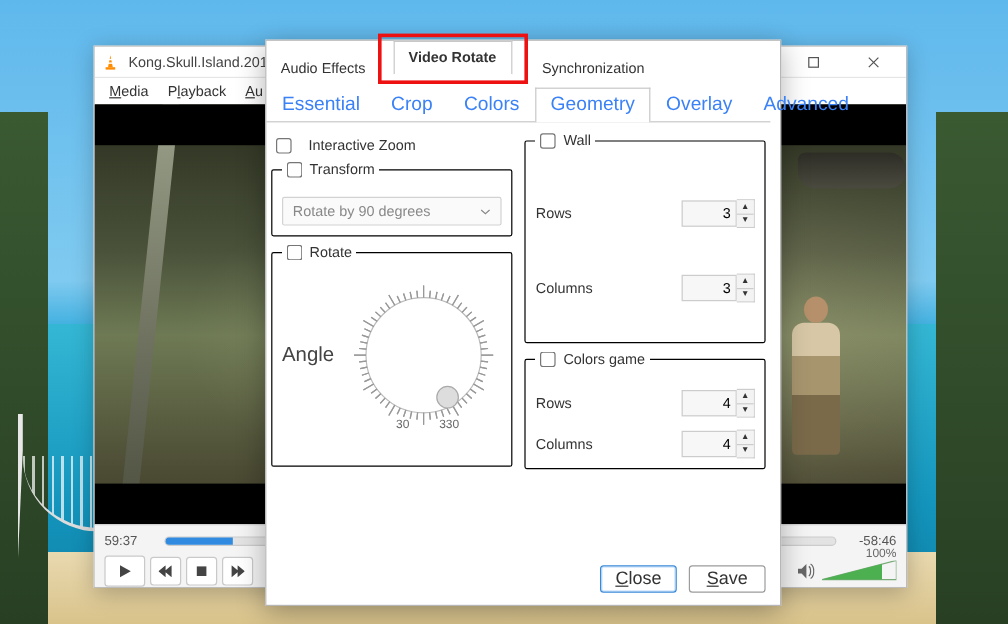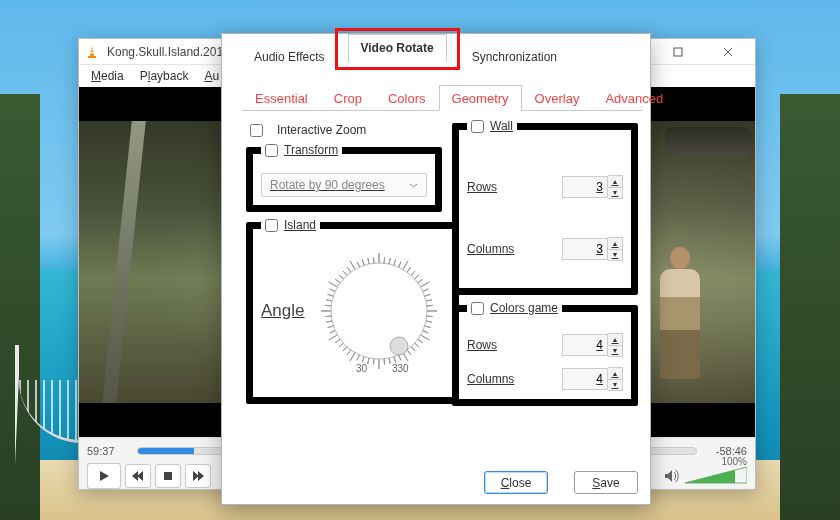"Audio Effects" .dlg-body { padding: 6px 8px 0 20px -> 6px 8px 0 0 }
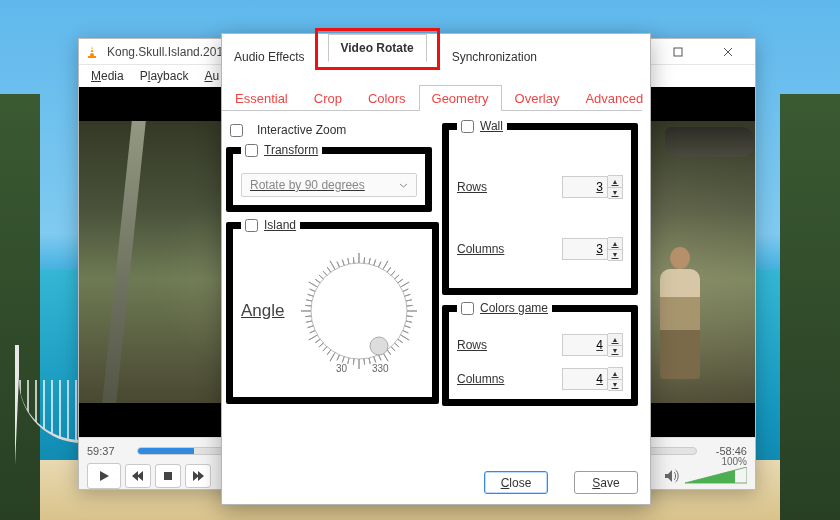"Essential" .sub-tab { color: #ef4444 -> #3b82f6; font-size: 13px -> 16px; margin-top: 12px -> none }
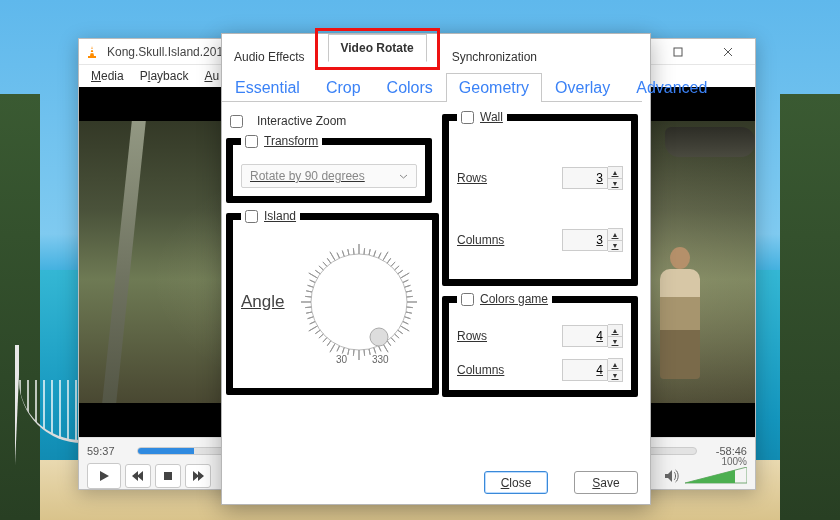"Wall" fieldset.grp { border: 7px solid #000000 -> 1px solid #000000; text-decoration: underline -> none }
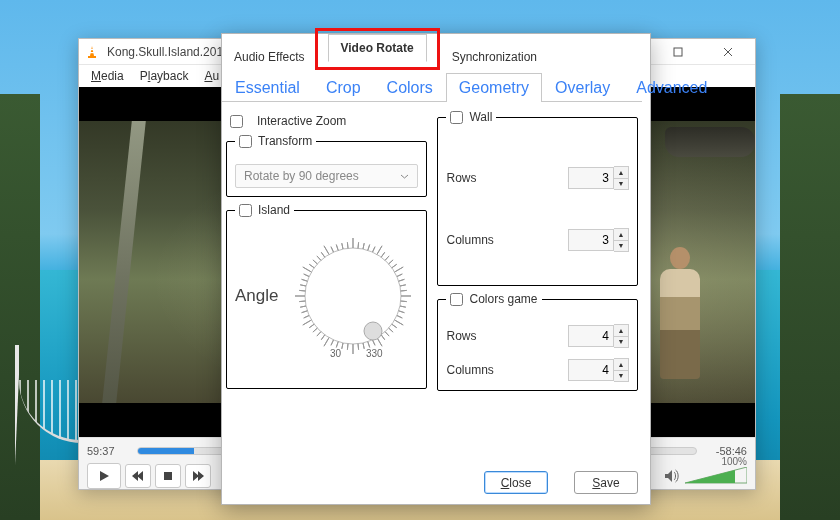"Island" span { text: Island -> Rotate }
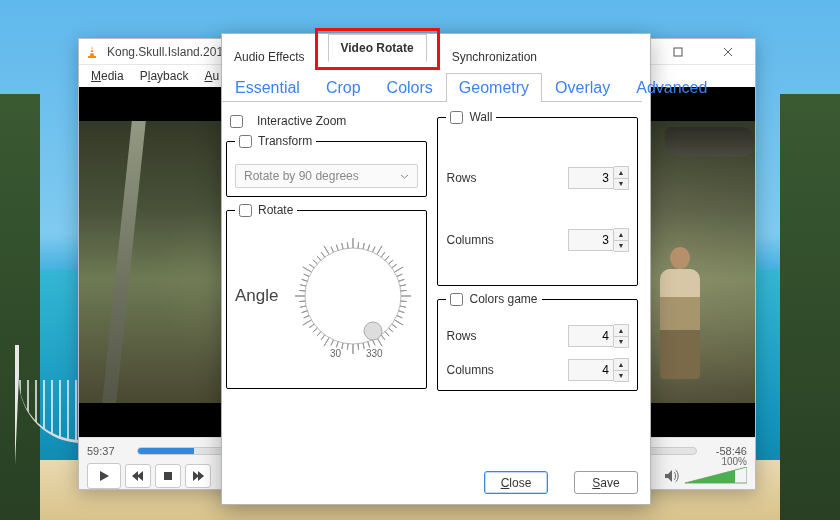"Close" .btn { font-size: 12px -> 15px; margin-left: 16px -> none }
